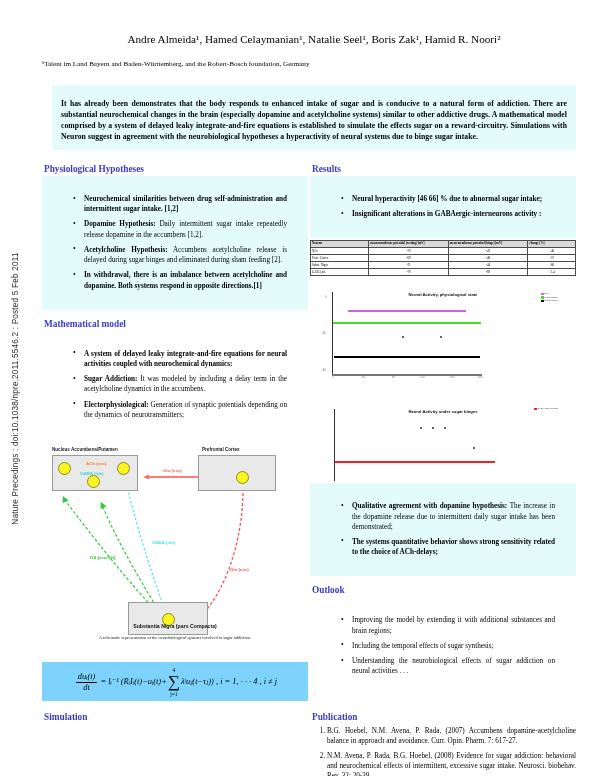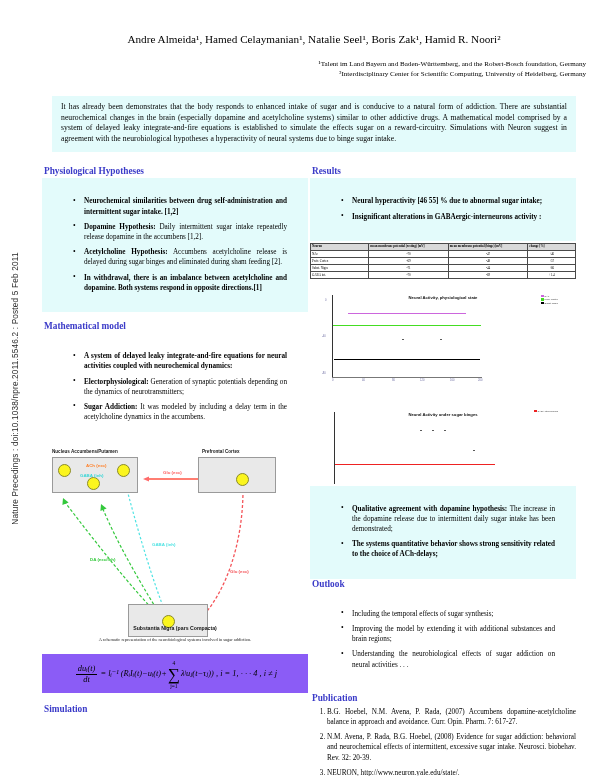"¹Talent im Land Bayern and" .affil { text-align: right -> left }
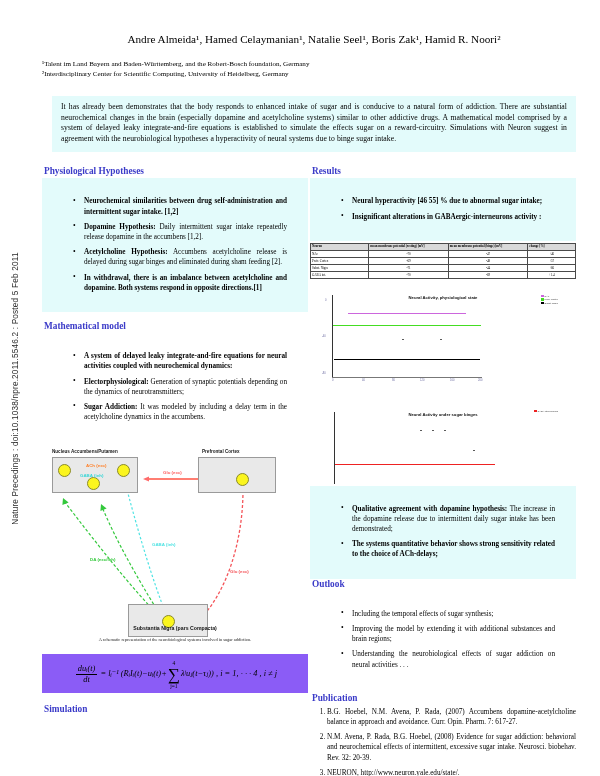"²Interdisciplinary Center for Scientific" div { html: <div>²Interdisciplinary Center for Scientific Computing, University of Heidelberg, Germany</div> -> none }
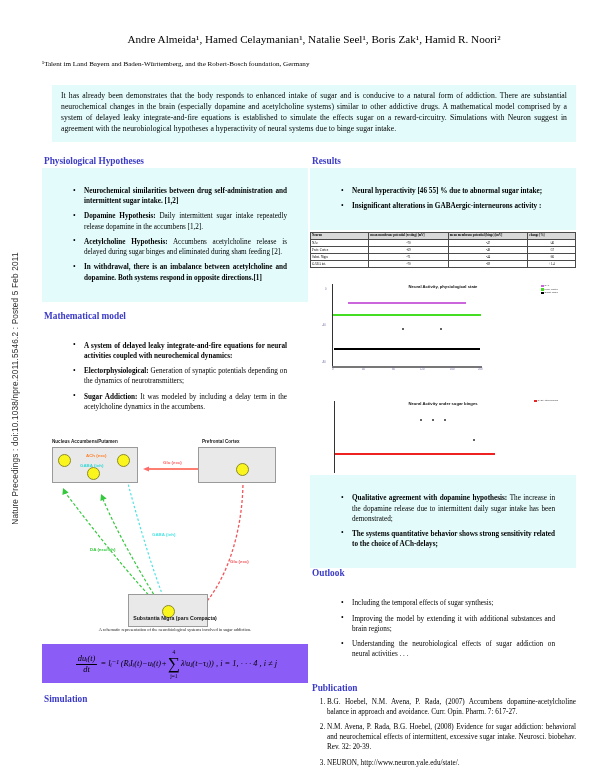"It has already been demonstrates" .abstract { font-weight: normal -> bold; padding: 6px 9px 7px 9px -> 14px 9px 7px 9px }
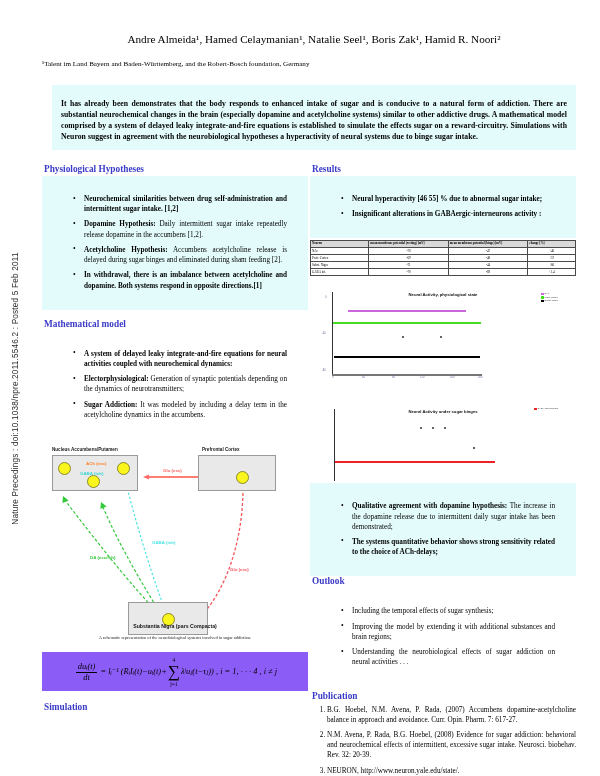"Neural hyperactivity [46 55] %" span.b { text: 55 -> 66 }
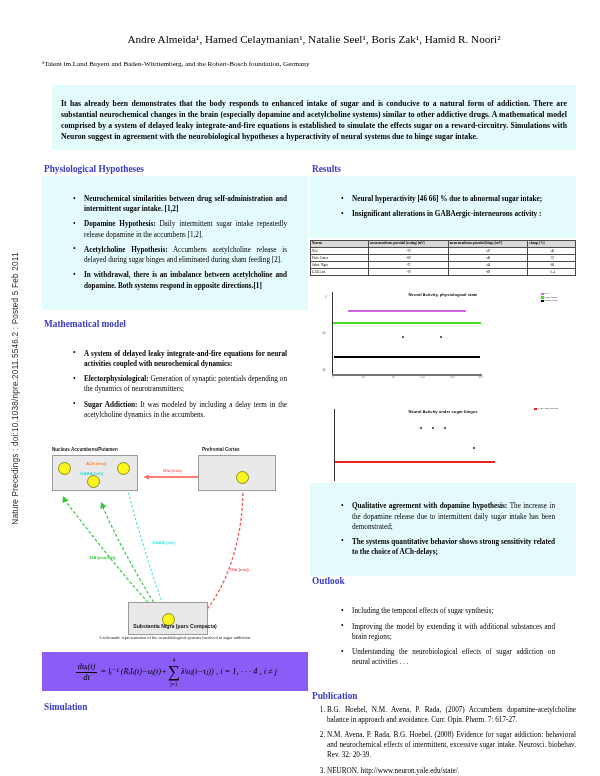"Electorphysiological: Generation of" li { order: before "Sugar Addiction: It was modeled" -> after "Sugar Addiction: It was modeled" }
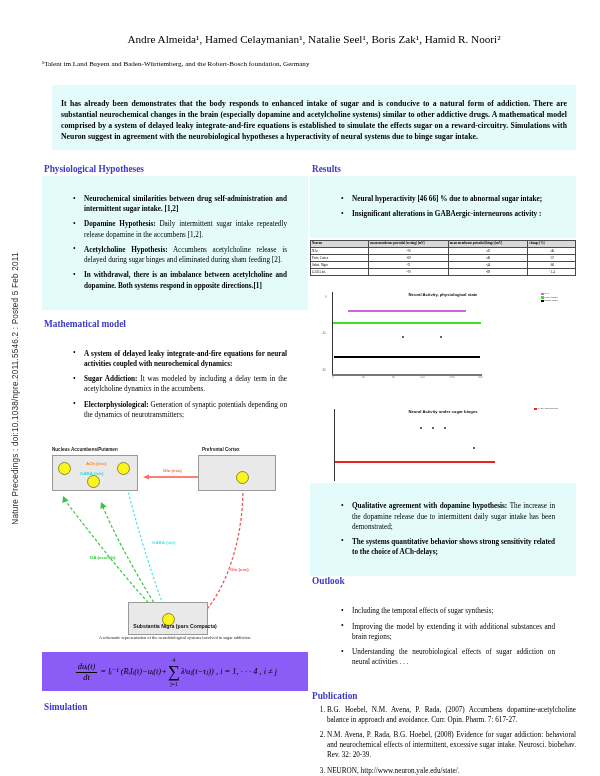"Outlook" div.sec-head { margin-top: none -> 9px }
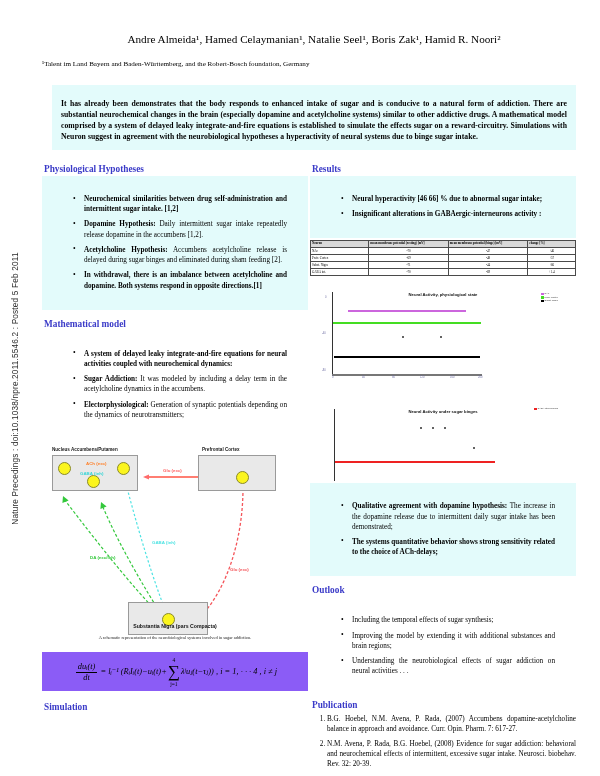"Including the temporal effects of" li { order: before "Improving the model by extending" -> after "Improving the model by extending" }
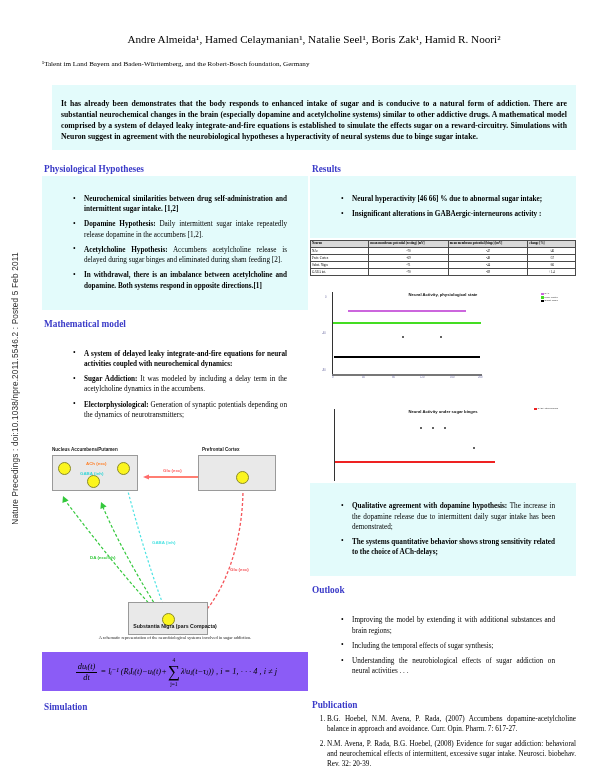"duᵢ(t)" .eqwrap { background: #8b5cf6 -> #7dd3fc; margin-top: 0 -> 10px }
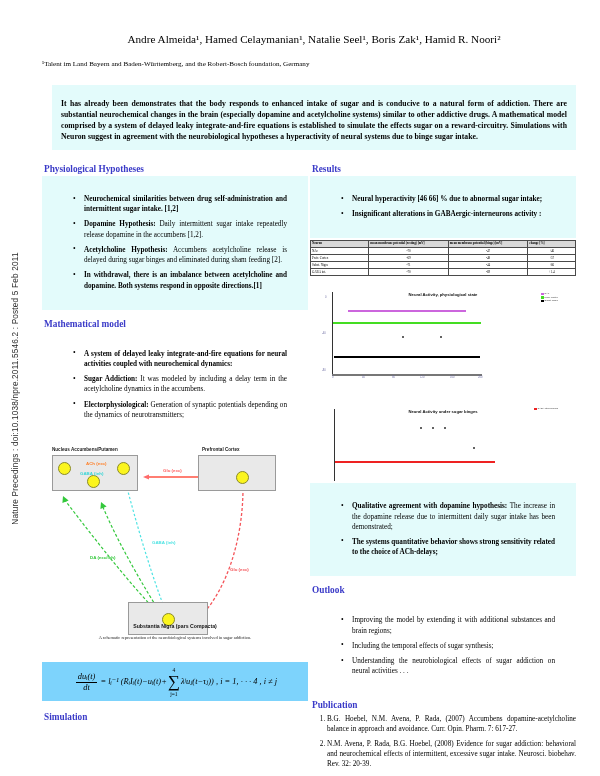"Publication" div.sec-head { margin-top: 4px -> 16px }
